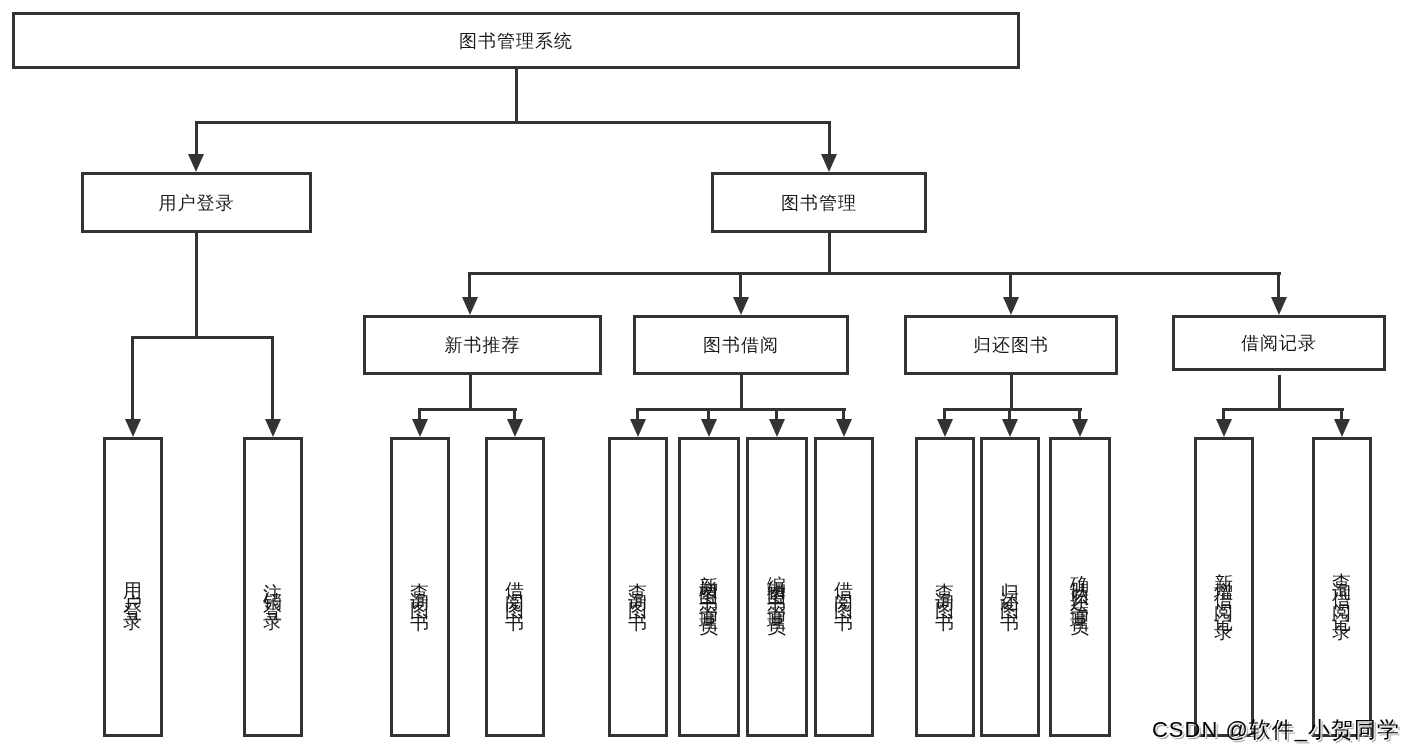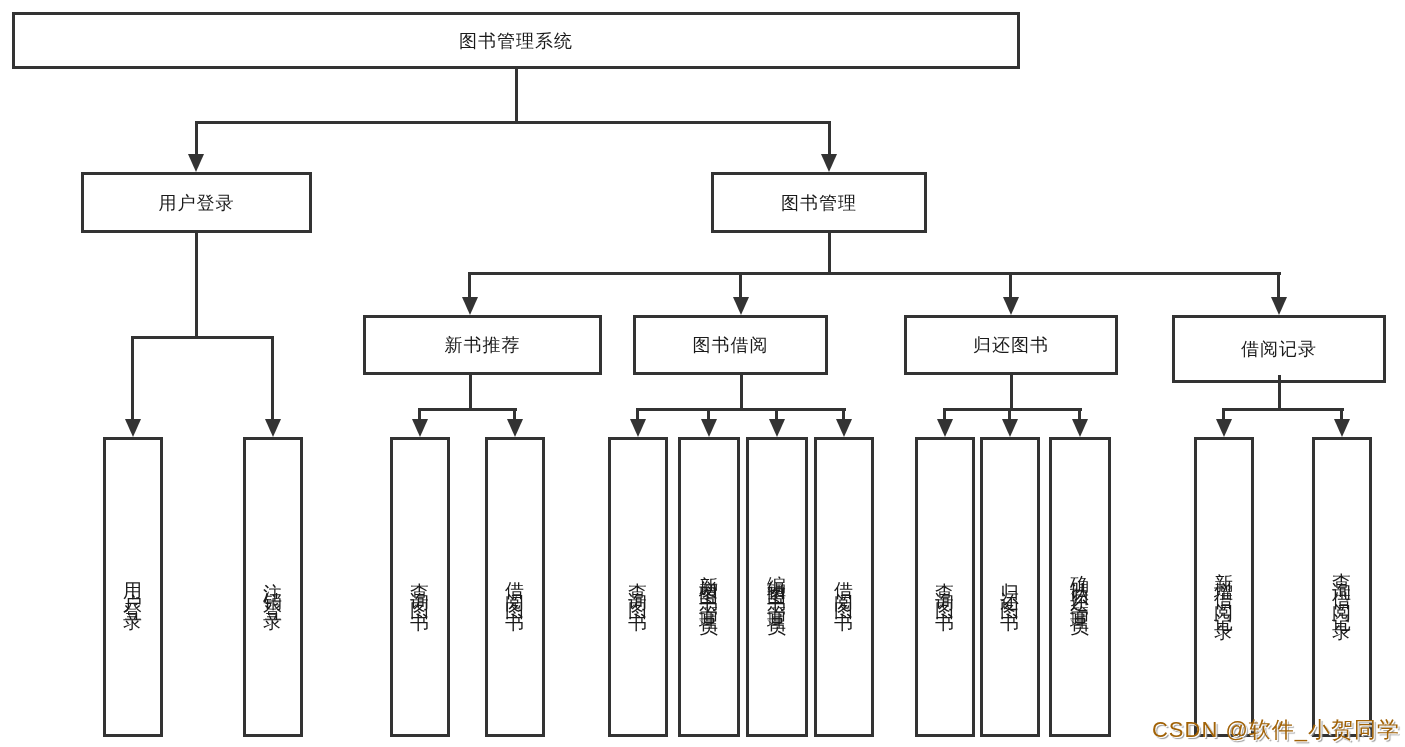"图书借阅" div.box { width: 195px -> 216px }
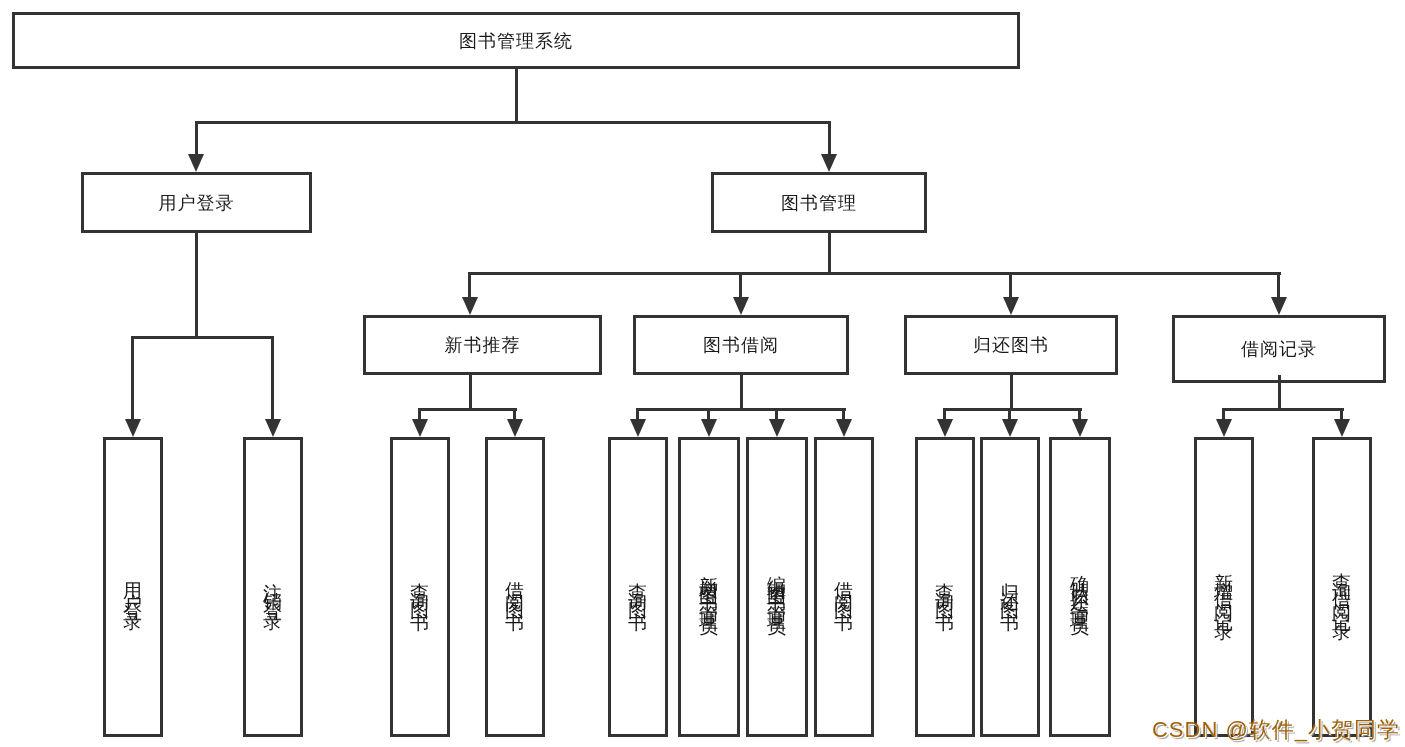"借阅记录" div.box { height: 68px -> 56px }
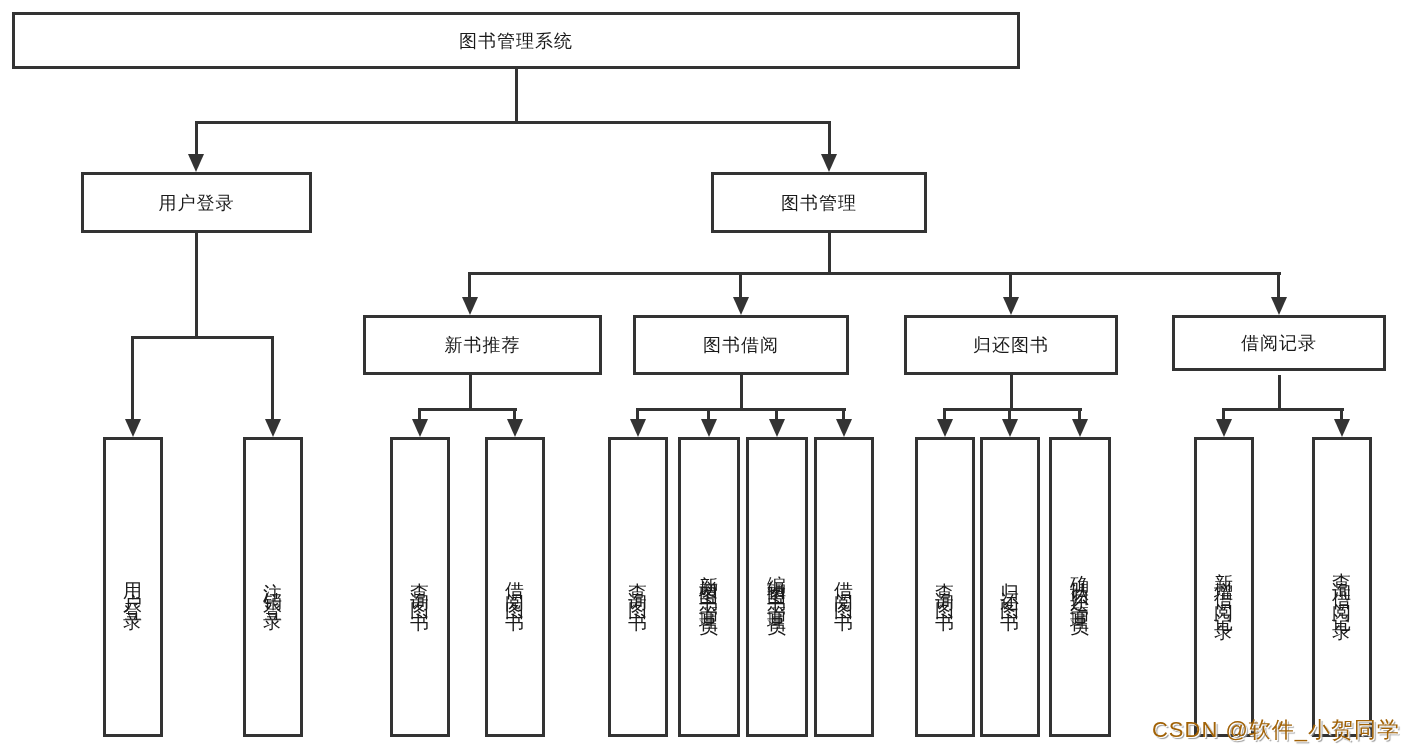"CSDN @软件_小贺同学" .watermark { color: #a16207 -> #000000 }
